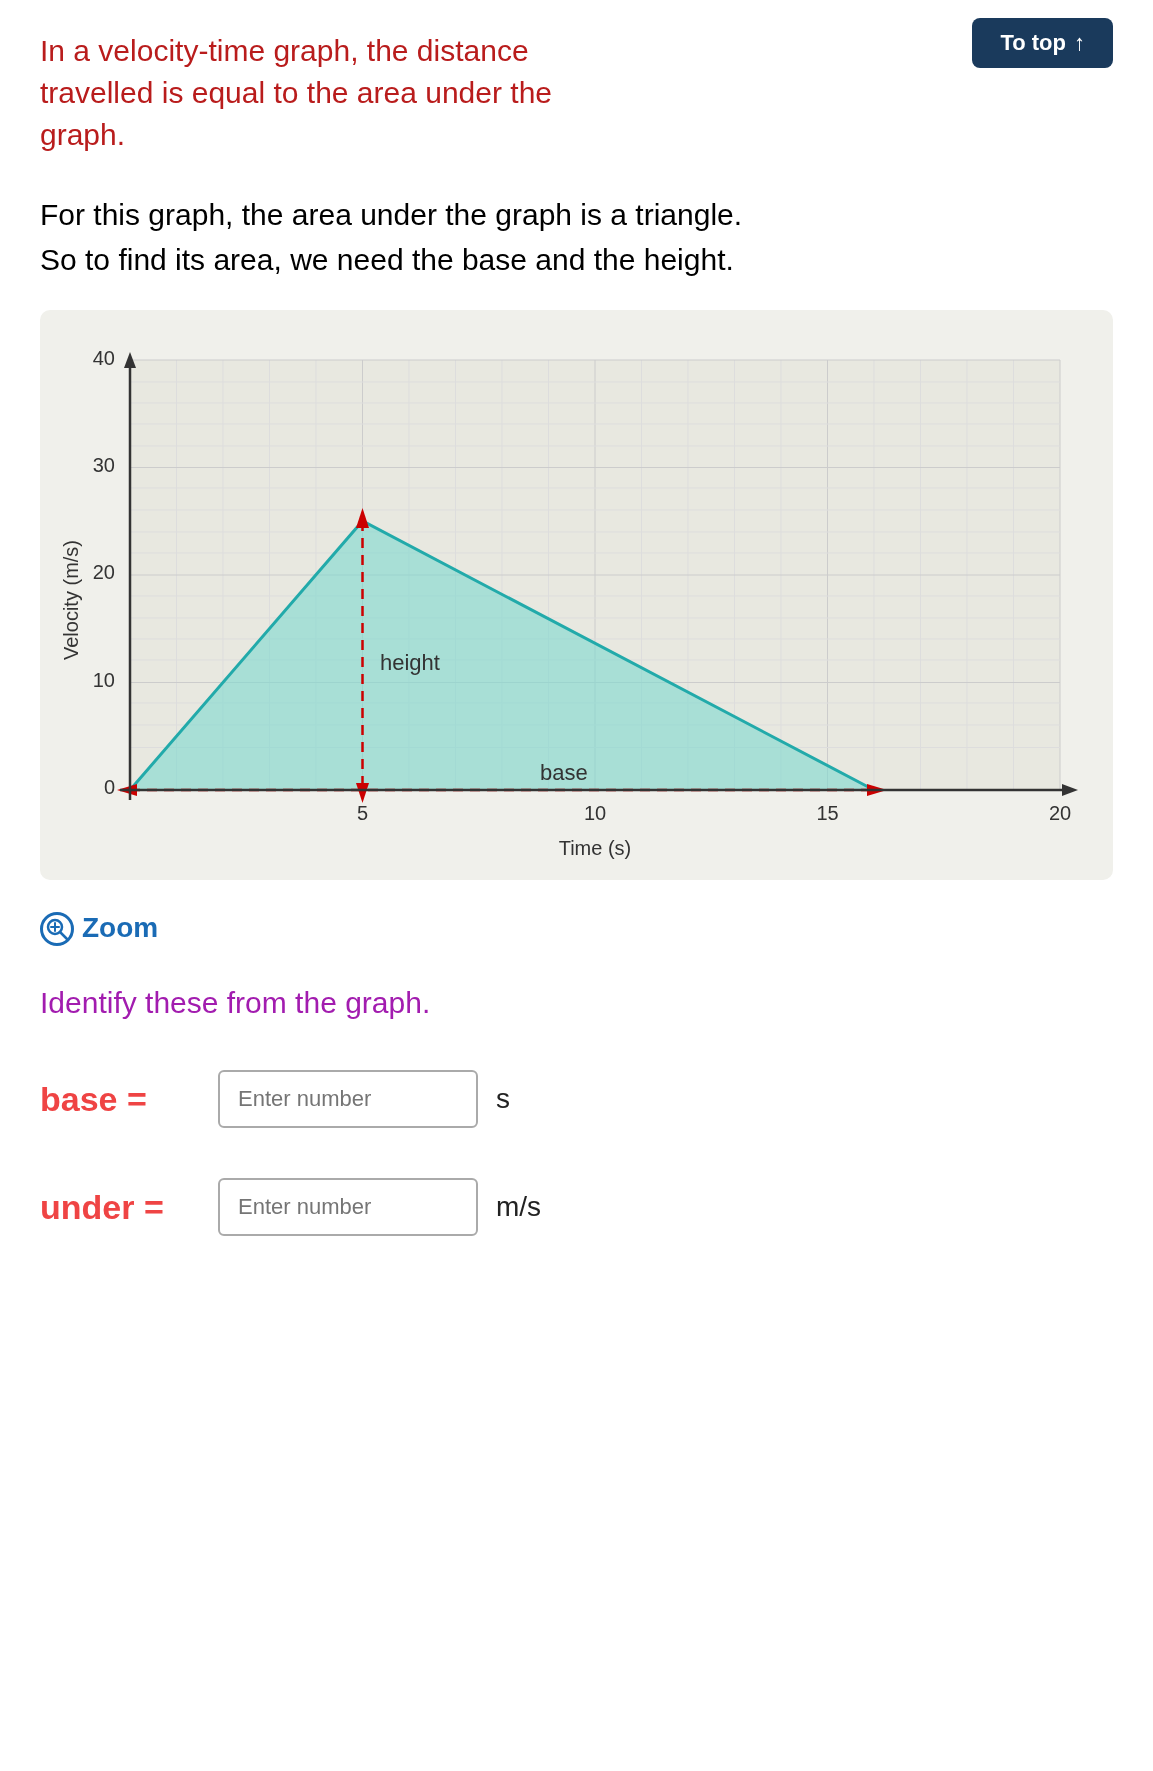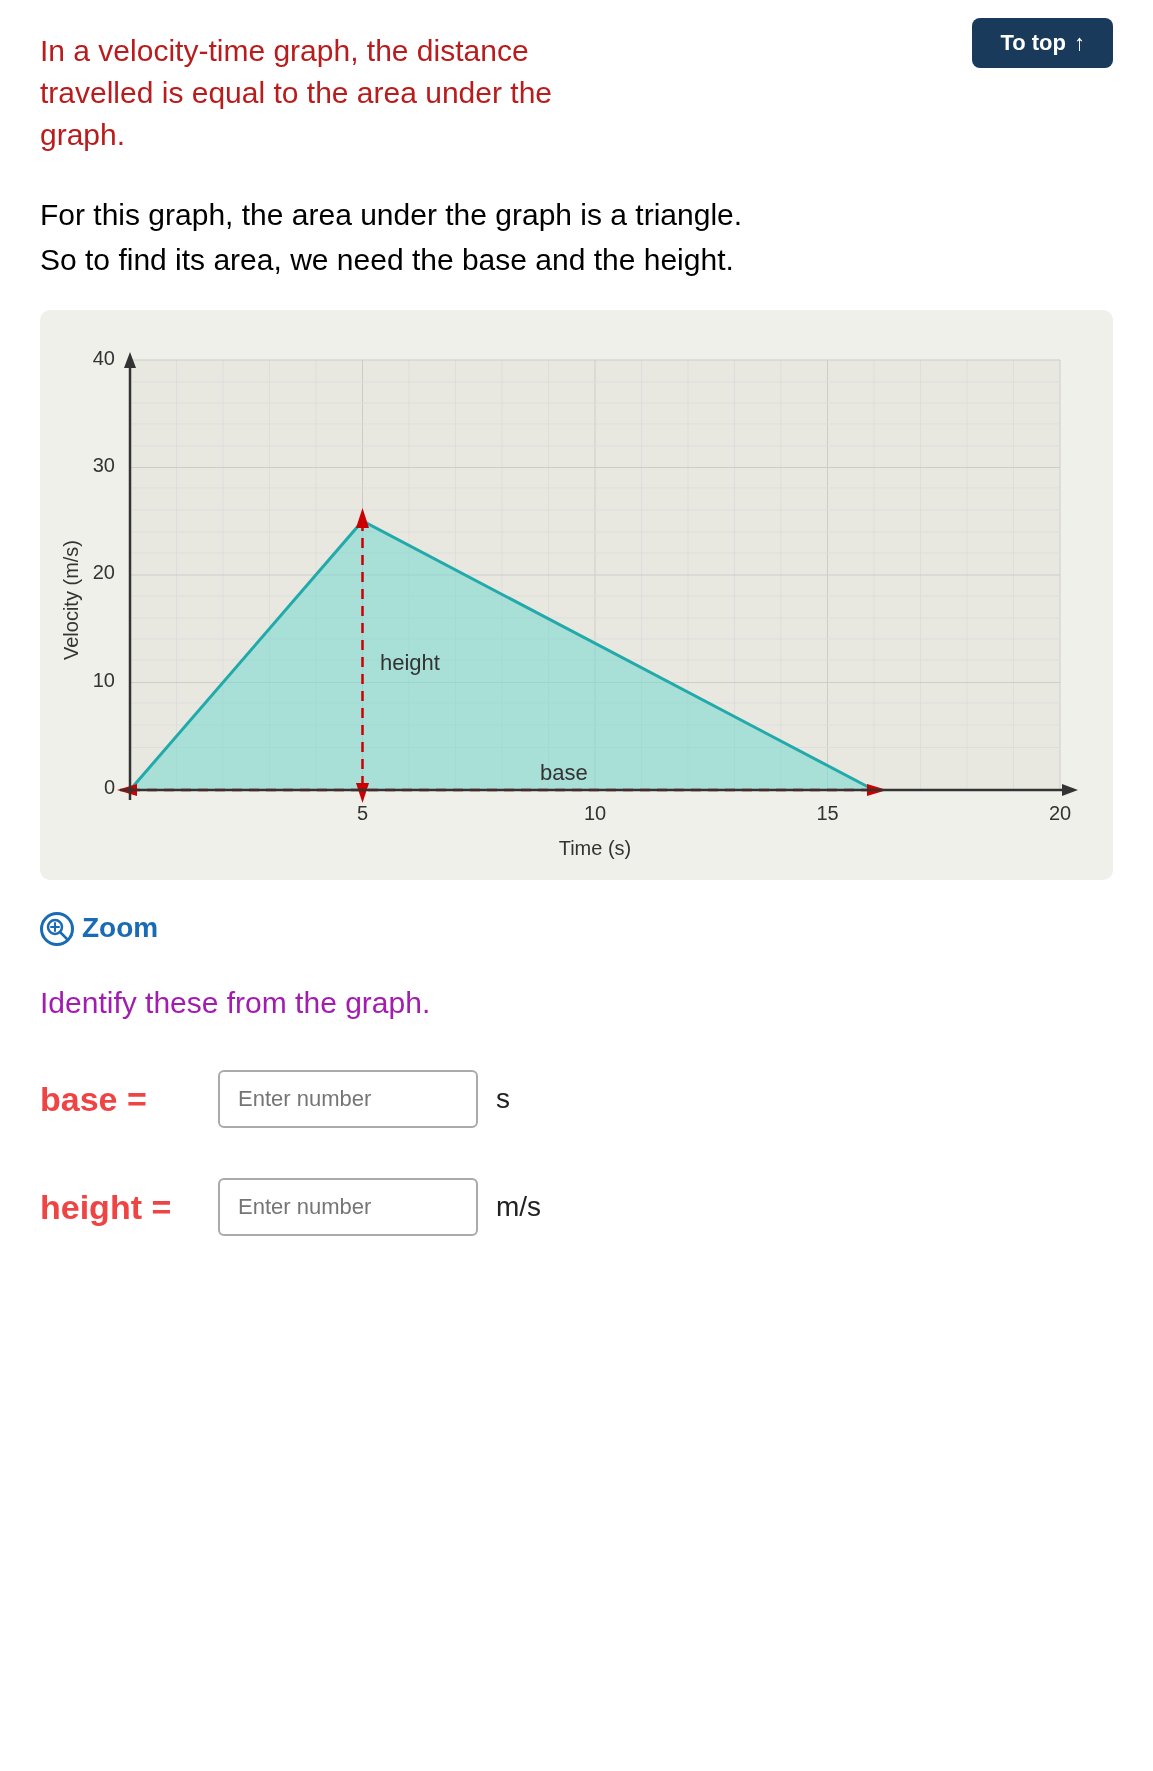"height =" span.input-label { text: height -> under }
